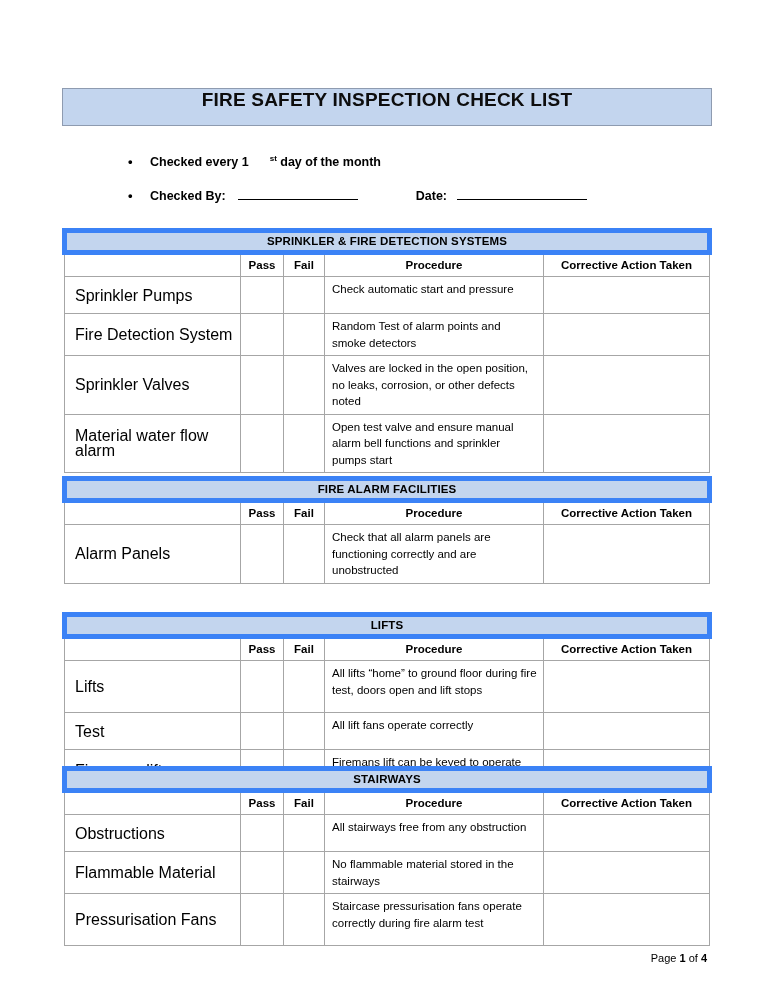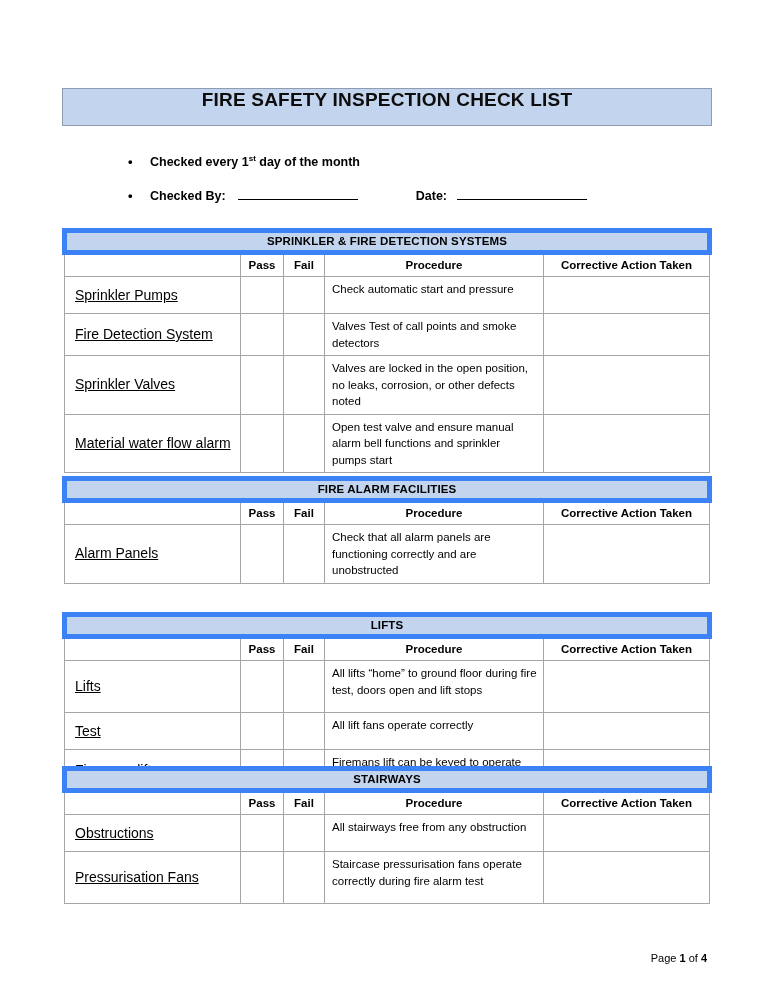"st" .bullet-text sup { margin-left: none -> 21px }
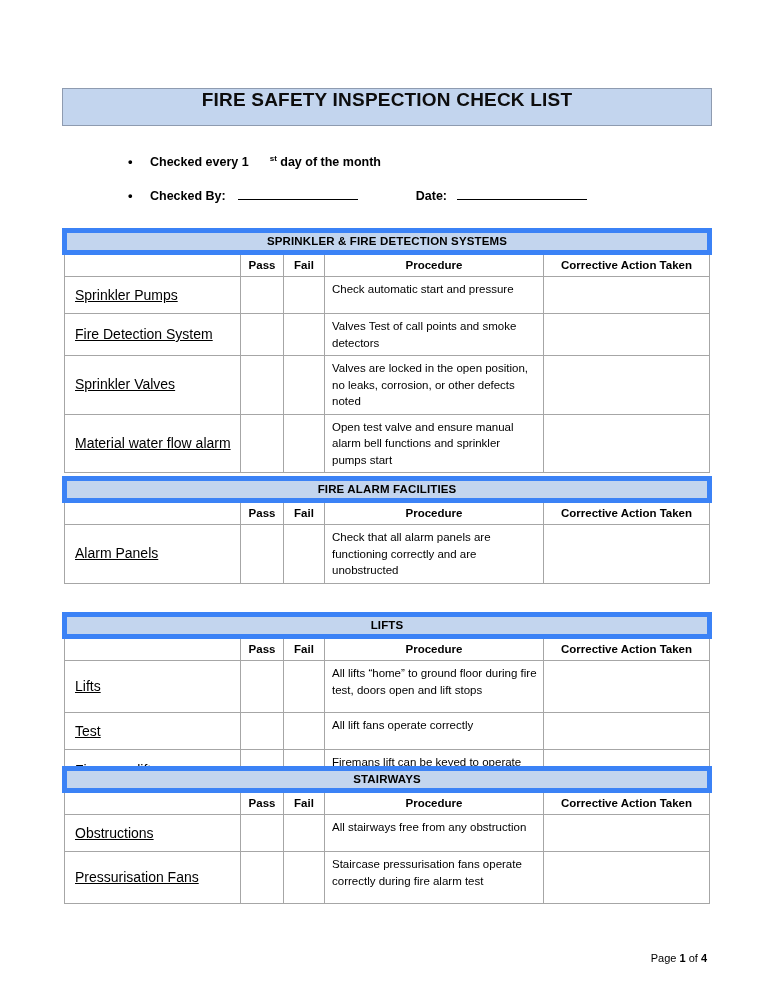"Sprinkler Pumps" td.cell-item { font-size: 14px -> 16px; text-decoration: underline -> none }
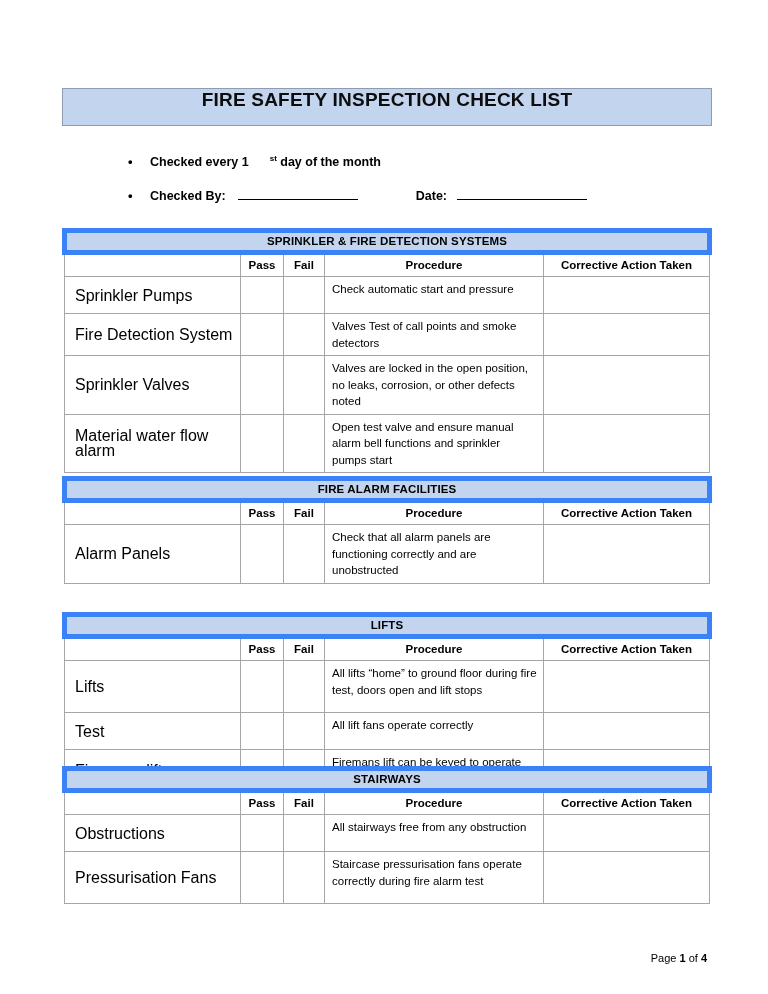"Valves Test of call points" td.cell-proc { text: Valves Test of call -> Random Test of alarm }
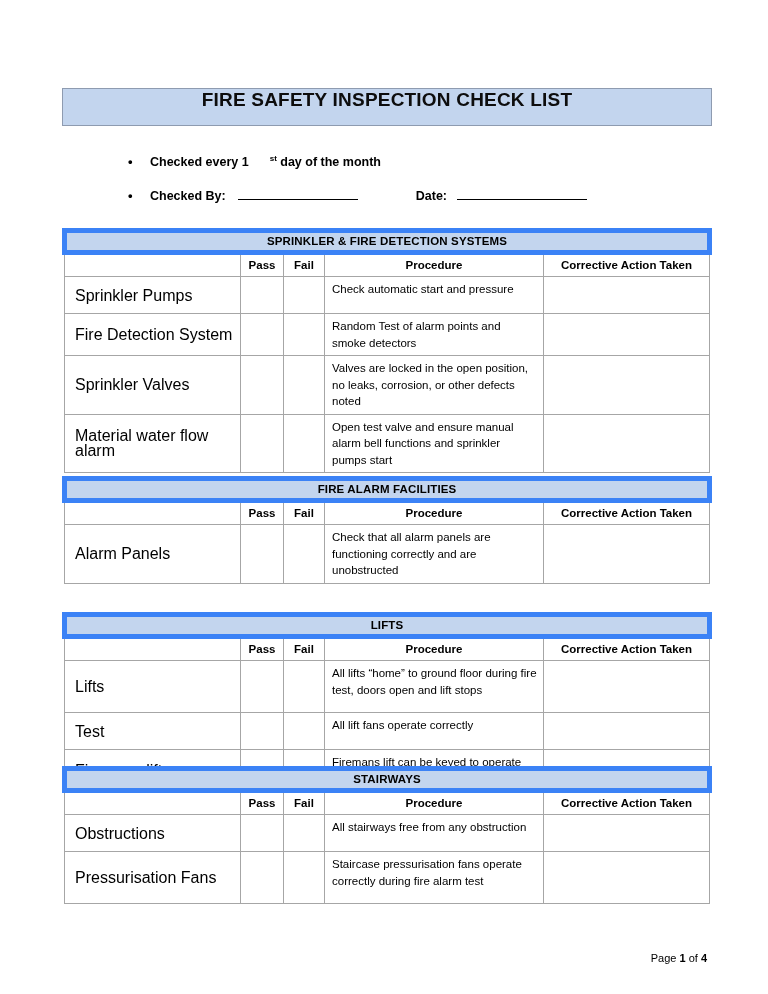"Flammable Material" tr.r2 { html: none -> <tr> <td>Flammable Material</td> <td></td> <td></td> <td>No flammable material stored in the stairways</td> <td></td> </tr> }
